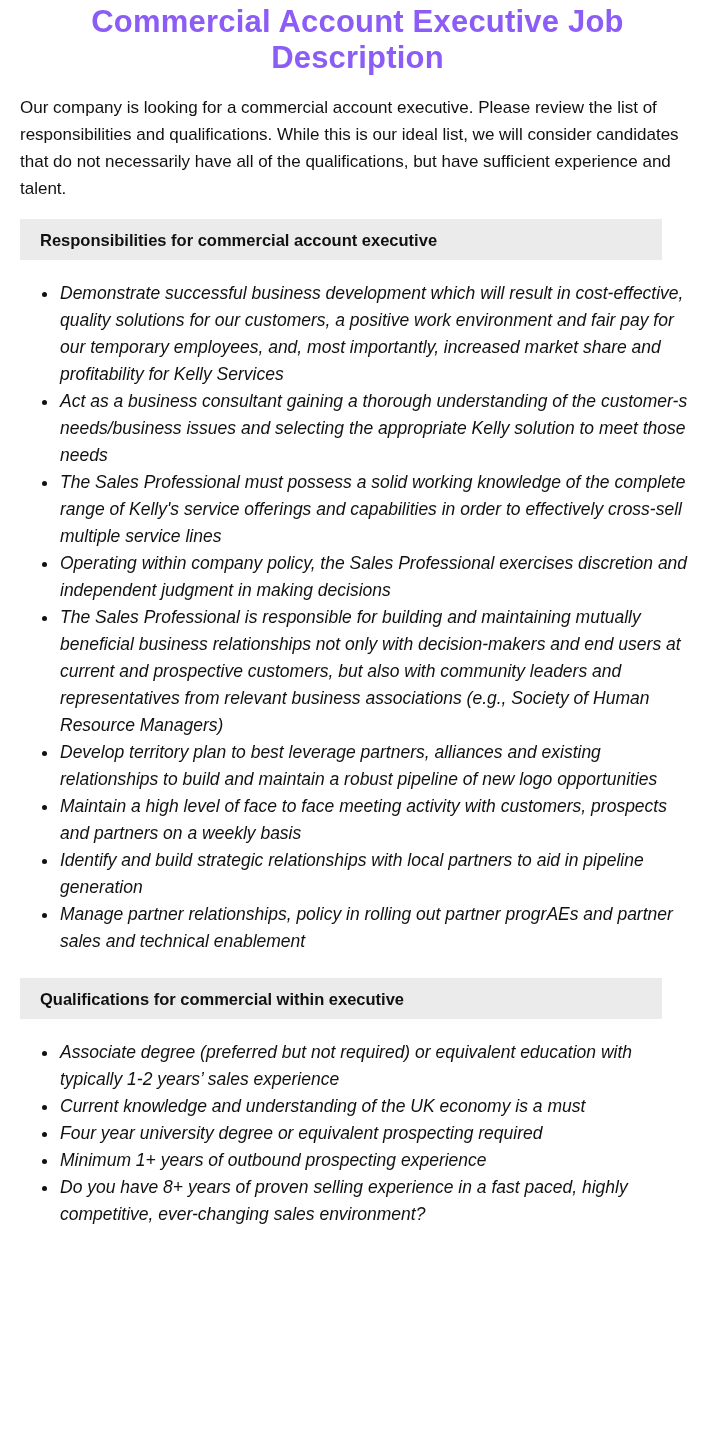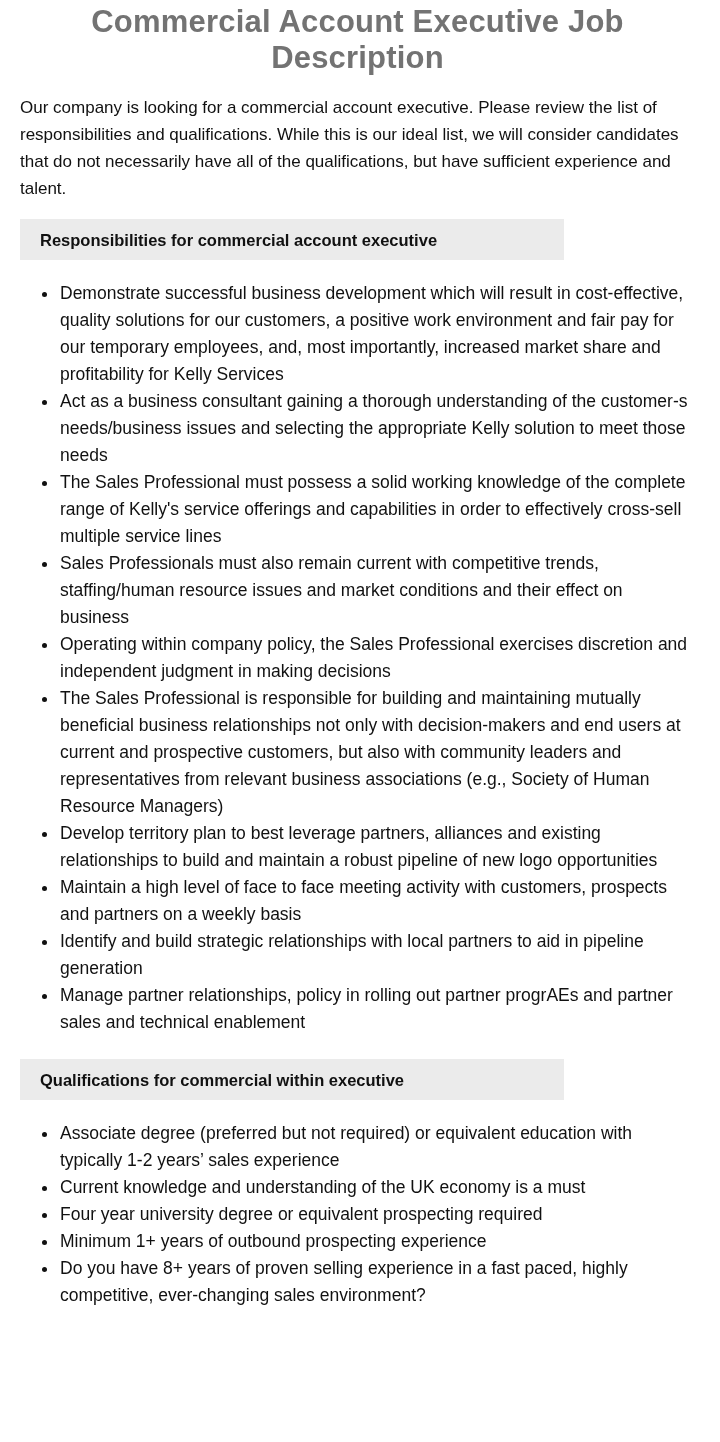"Commercial Account Executive Job" h1.title { color: #737373 -> #8b5cf6 }
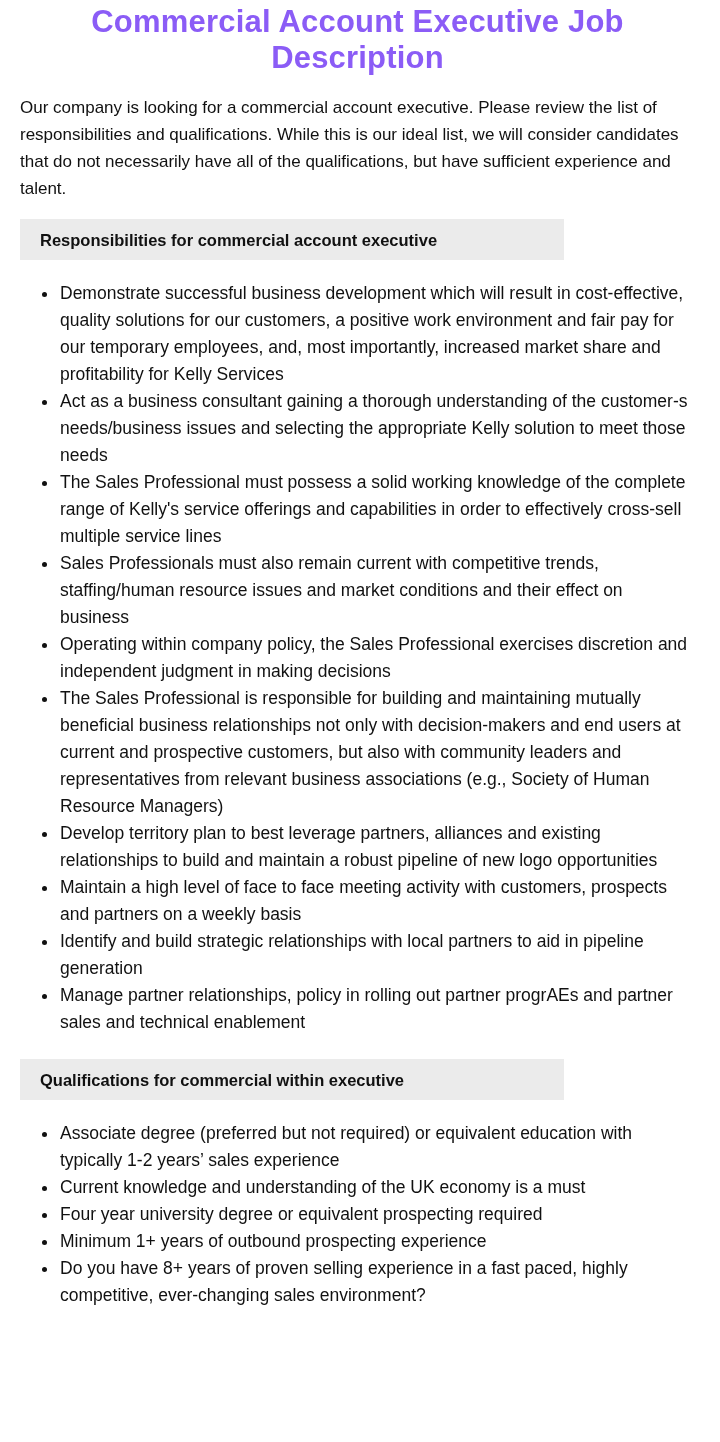"Responsibilities for commercial account" .section-header { width: 544px -> 642px }
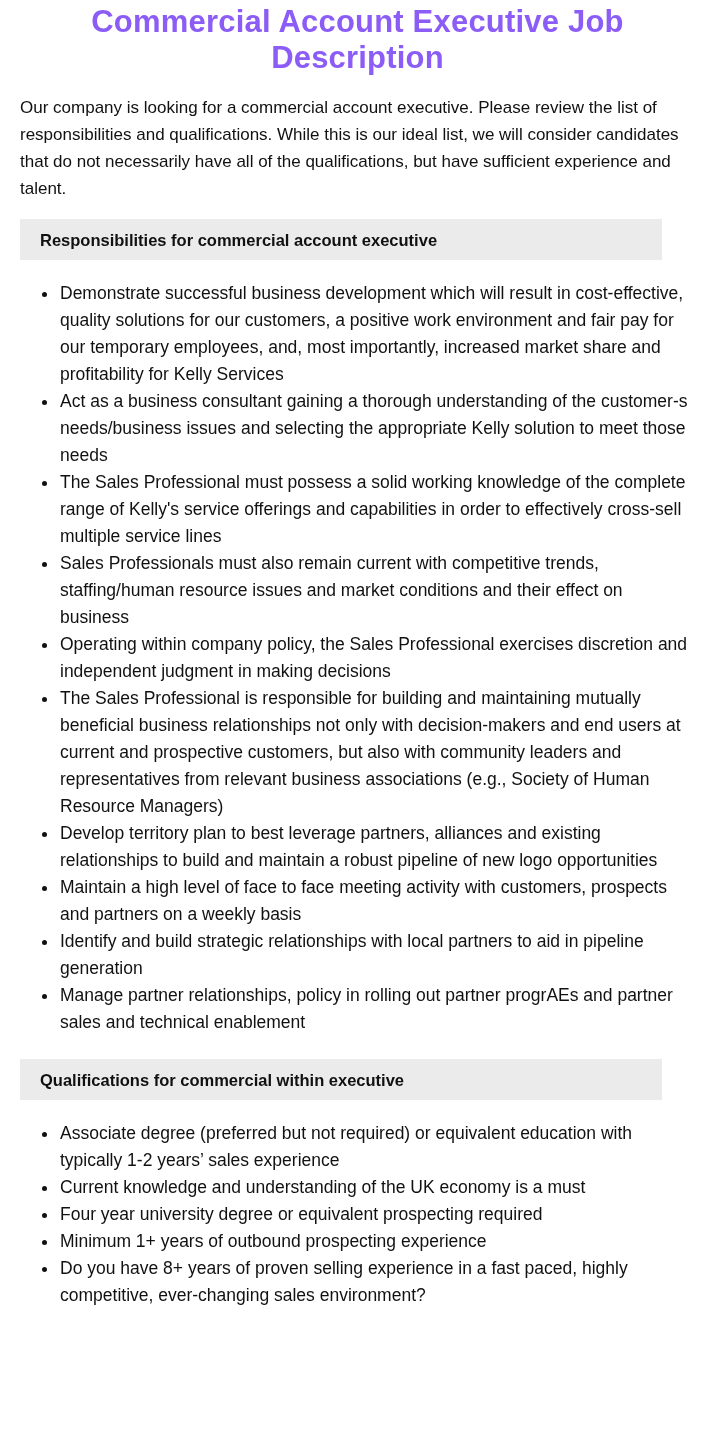"Demonstrate successful business" ul.items { font-style: none -> italic }
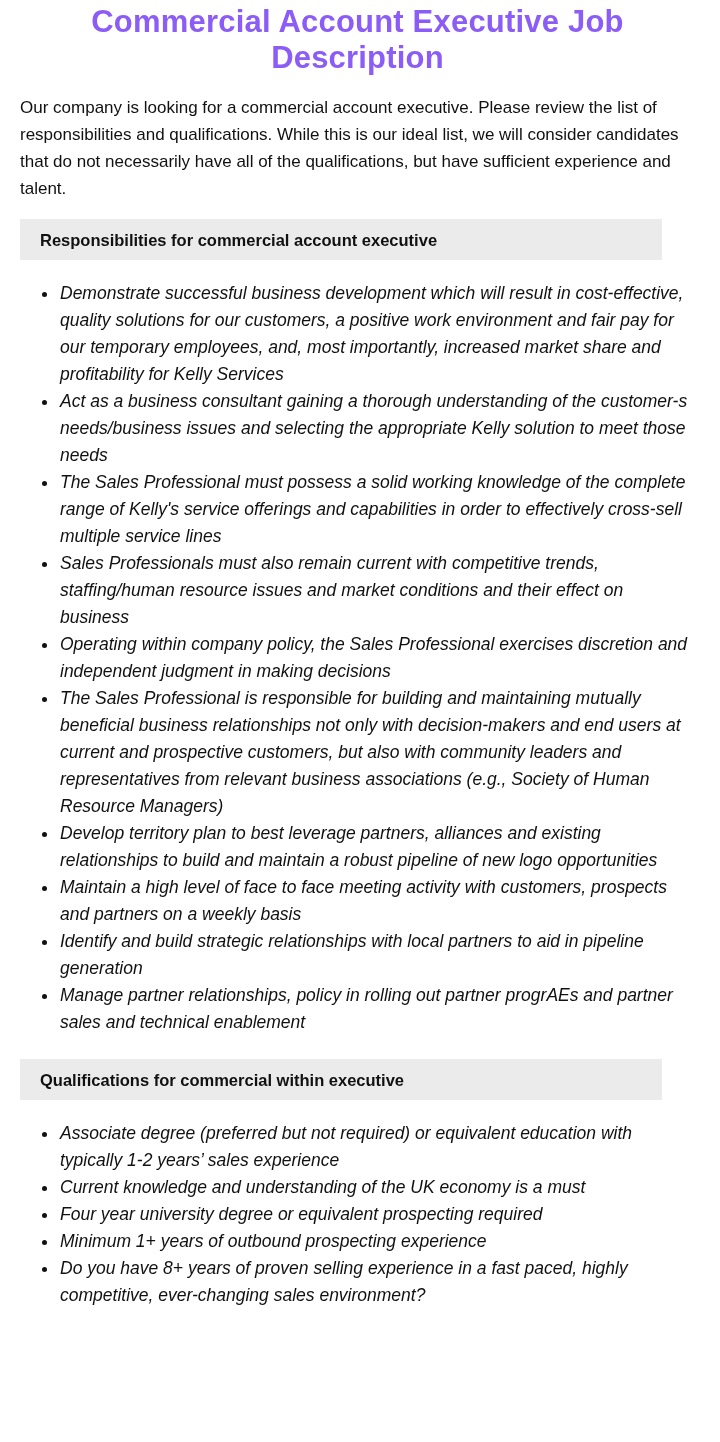"Sales Professionals must also remain" li { html: <li><span></span><span>Sales Professionals must also remain current with competitive trends, staffing/human resource issues and market conditions and their effect on business</span></li> -> none }
